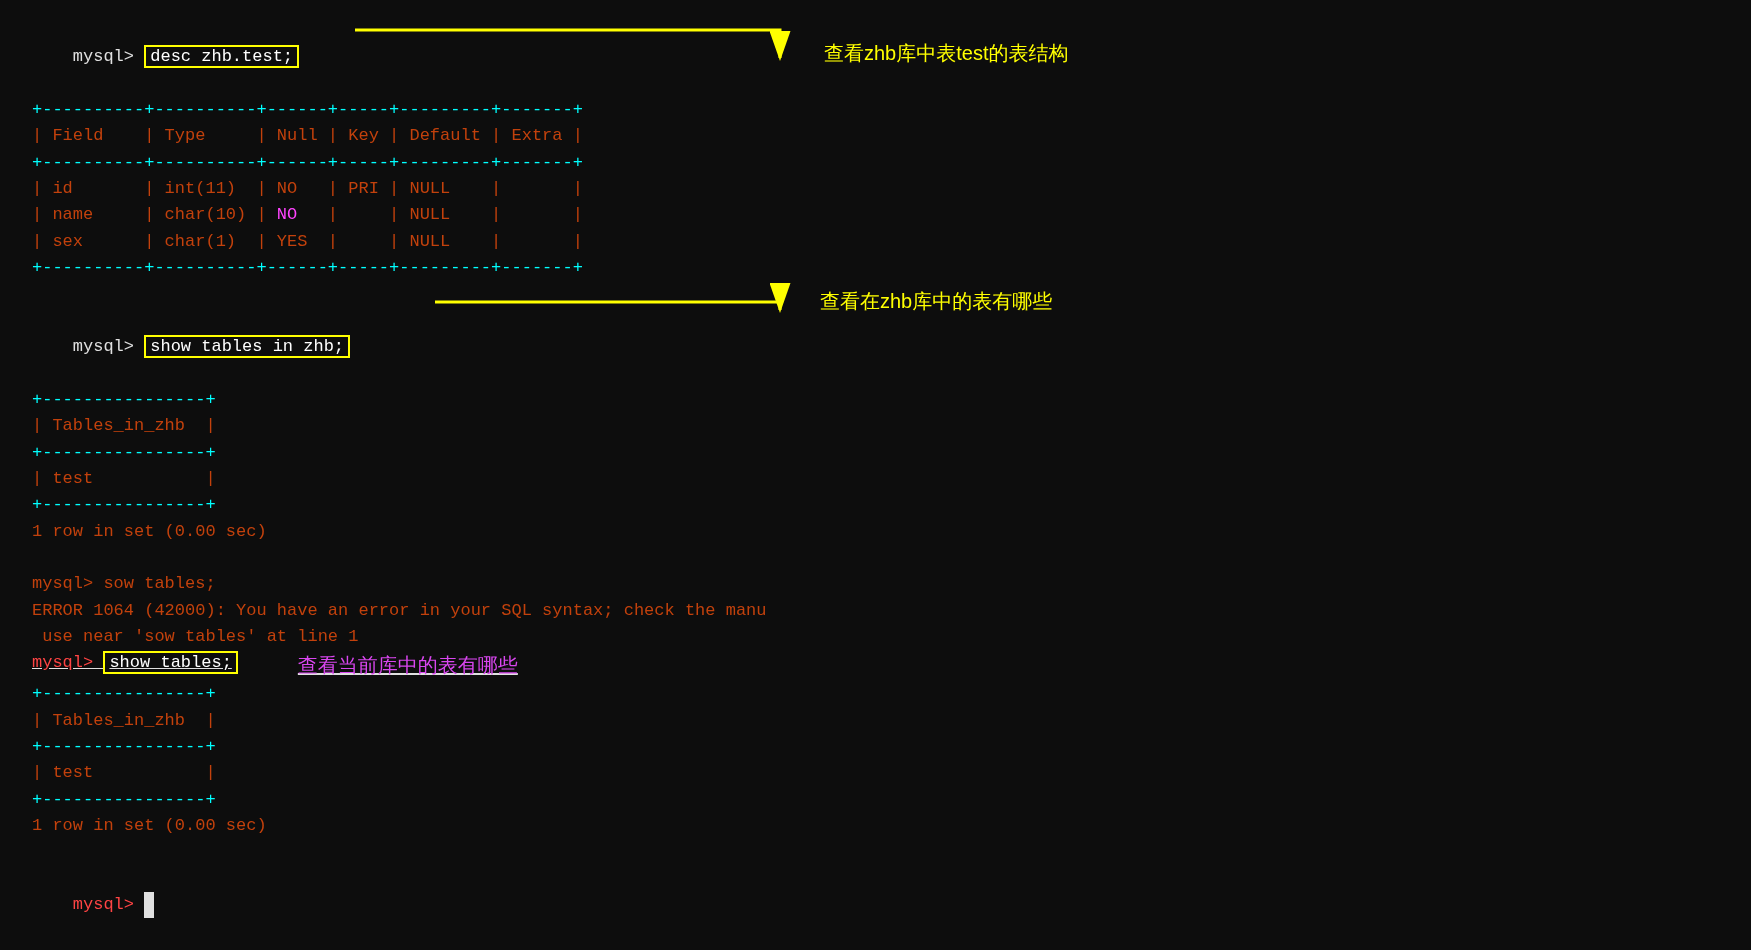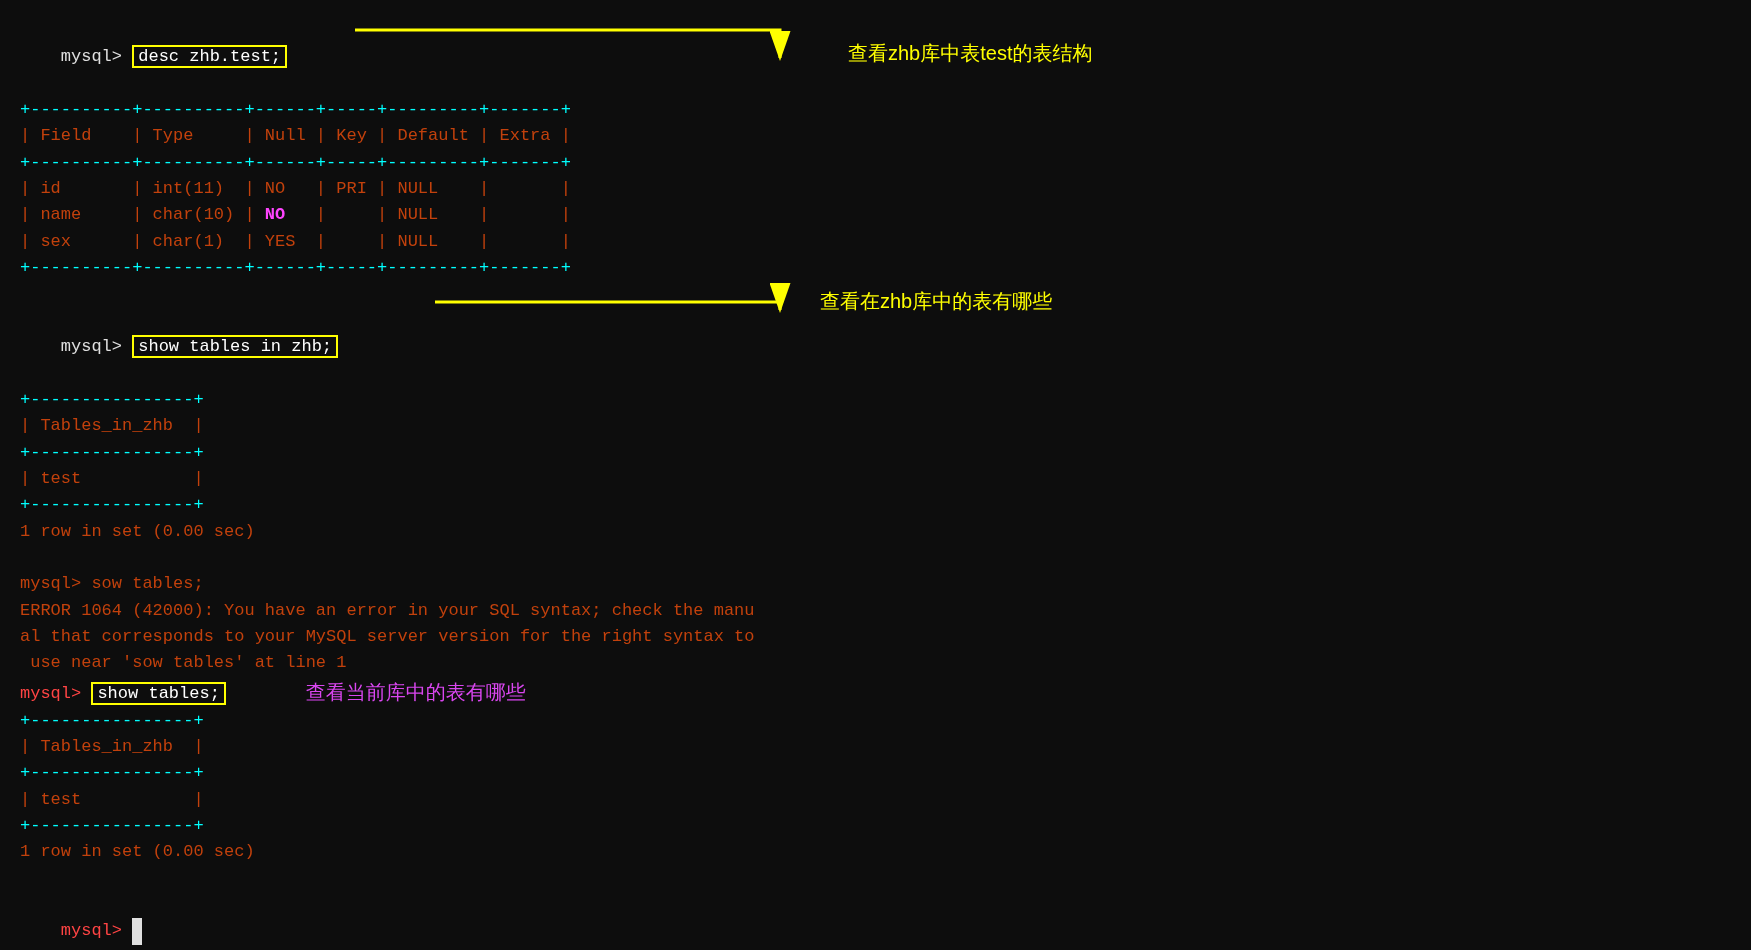"mysql> desc zhb.test;" .line { margin-left: none -> 12px }
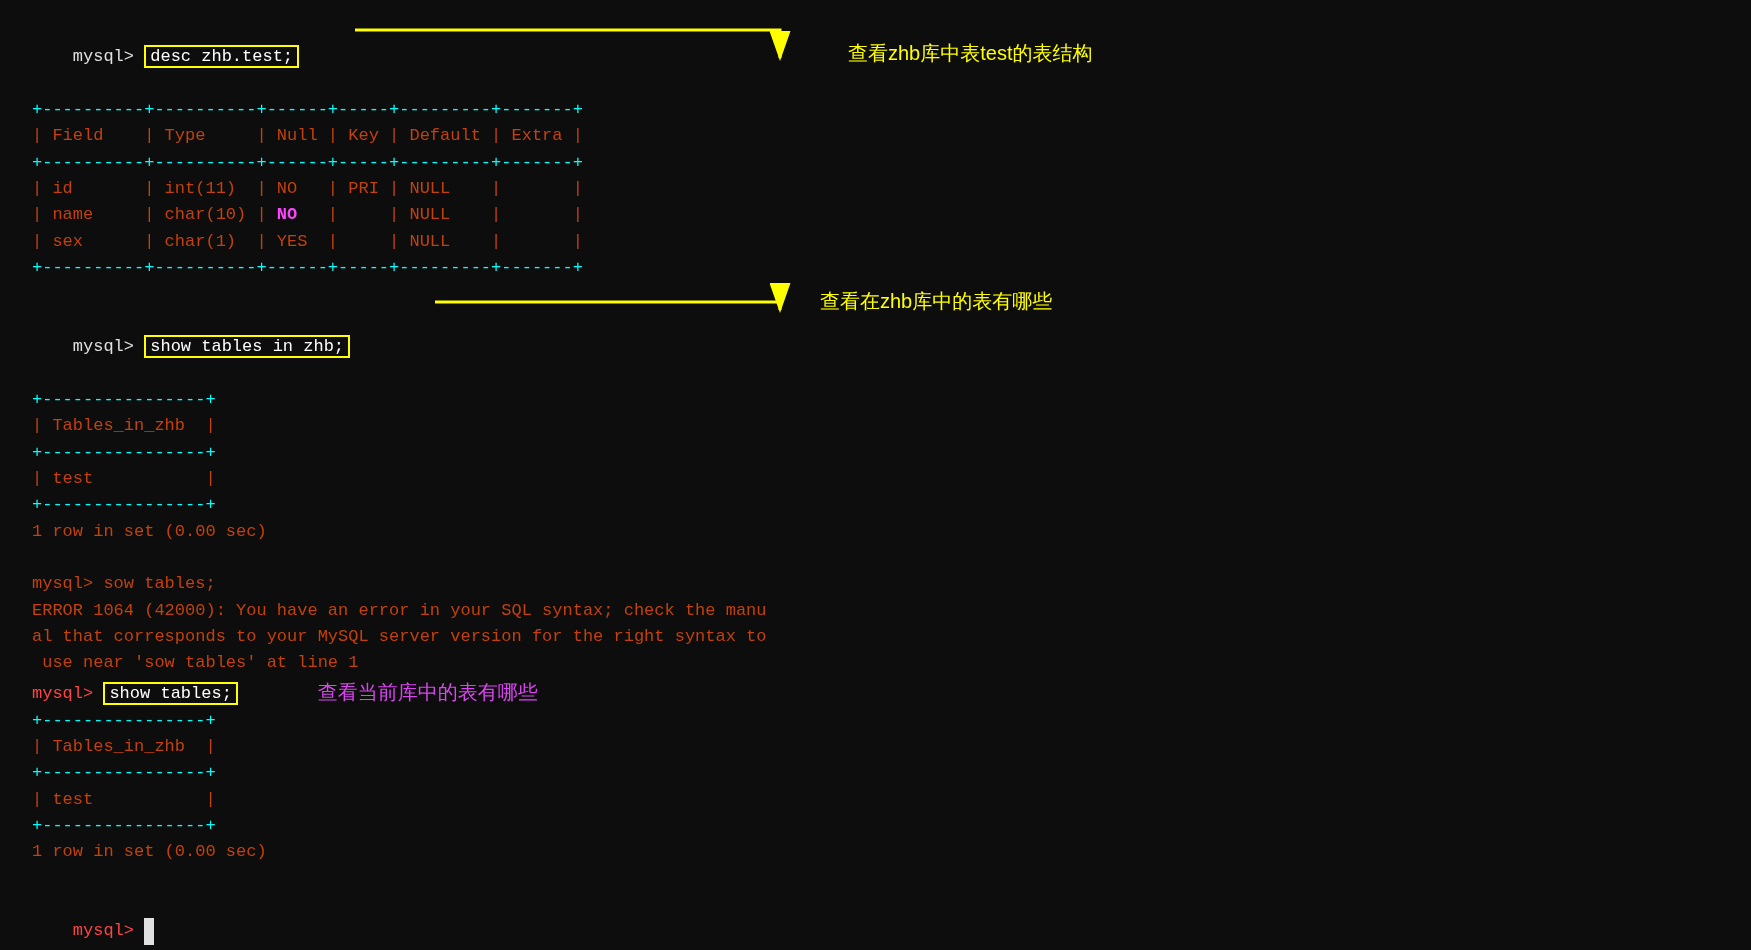"查看zhb库中表test的表结构" div.annotation-text { left: 848px -> 824px }
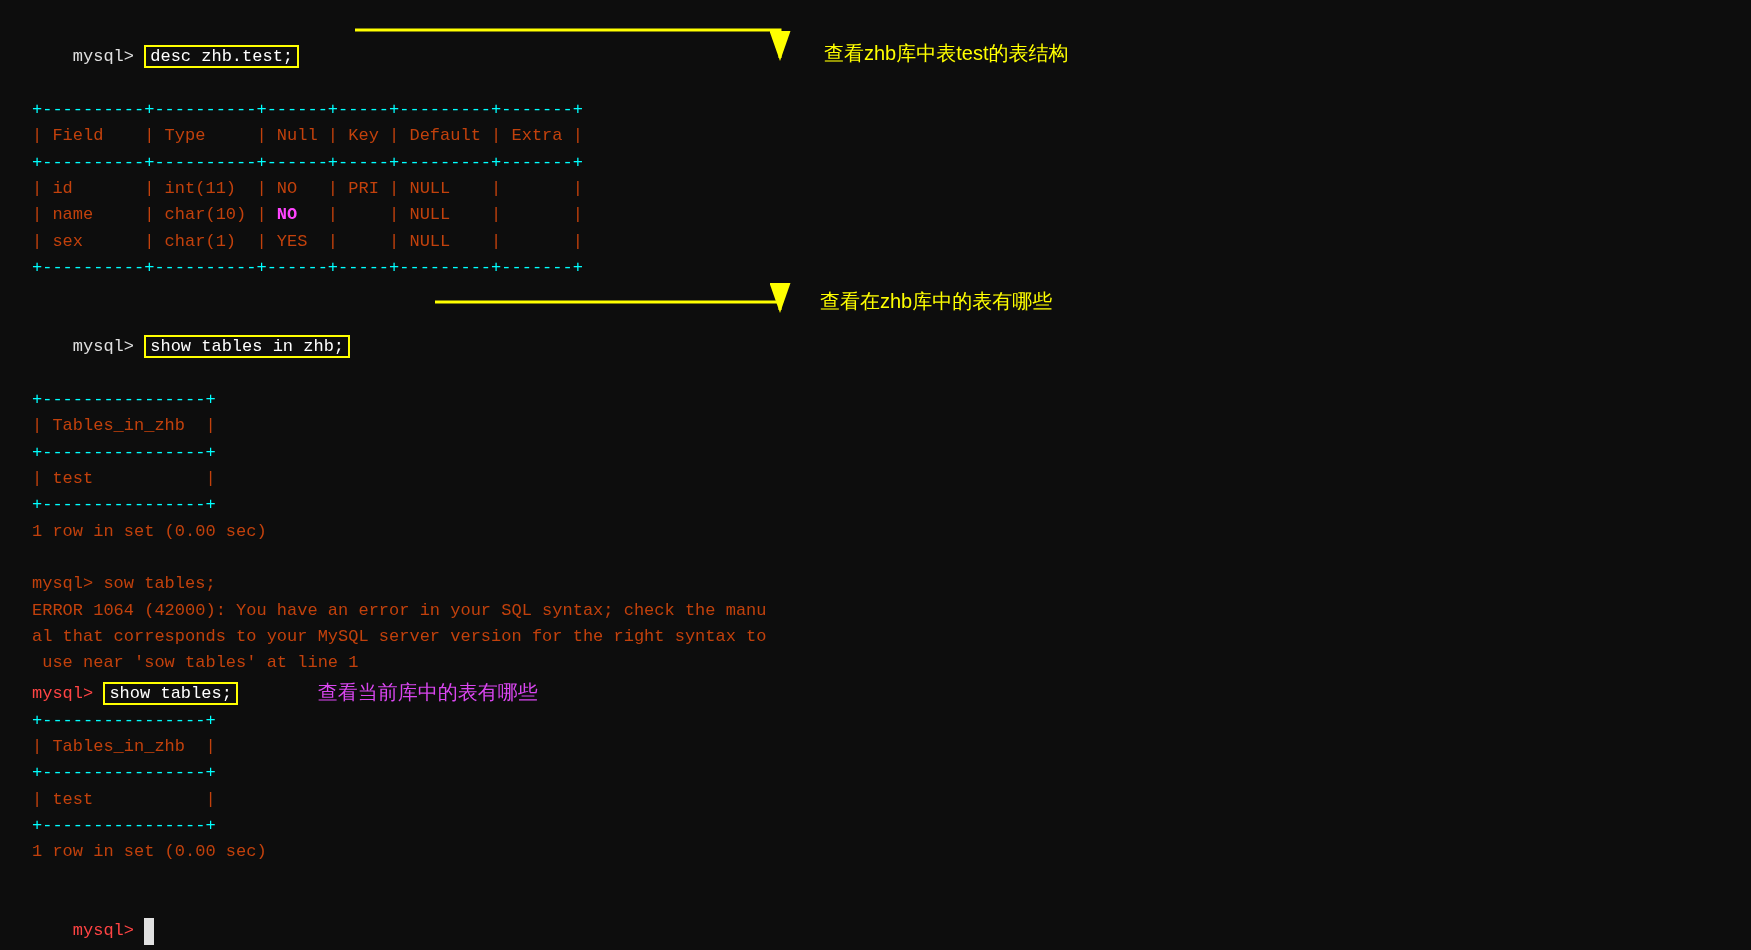"NO" .magenta { font-weight: bold -> none }
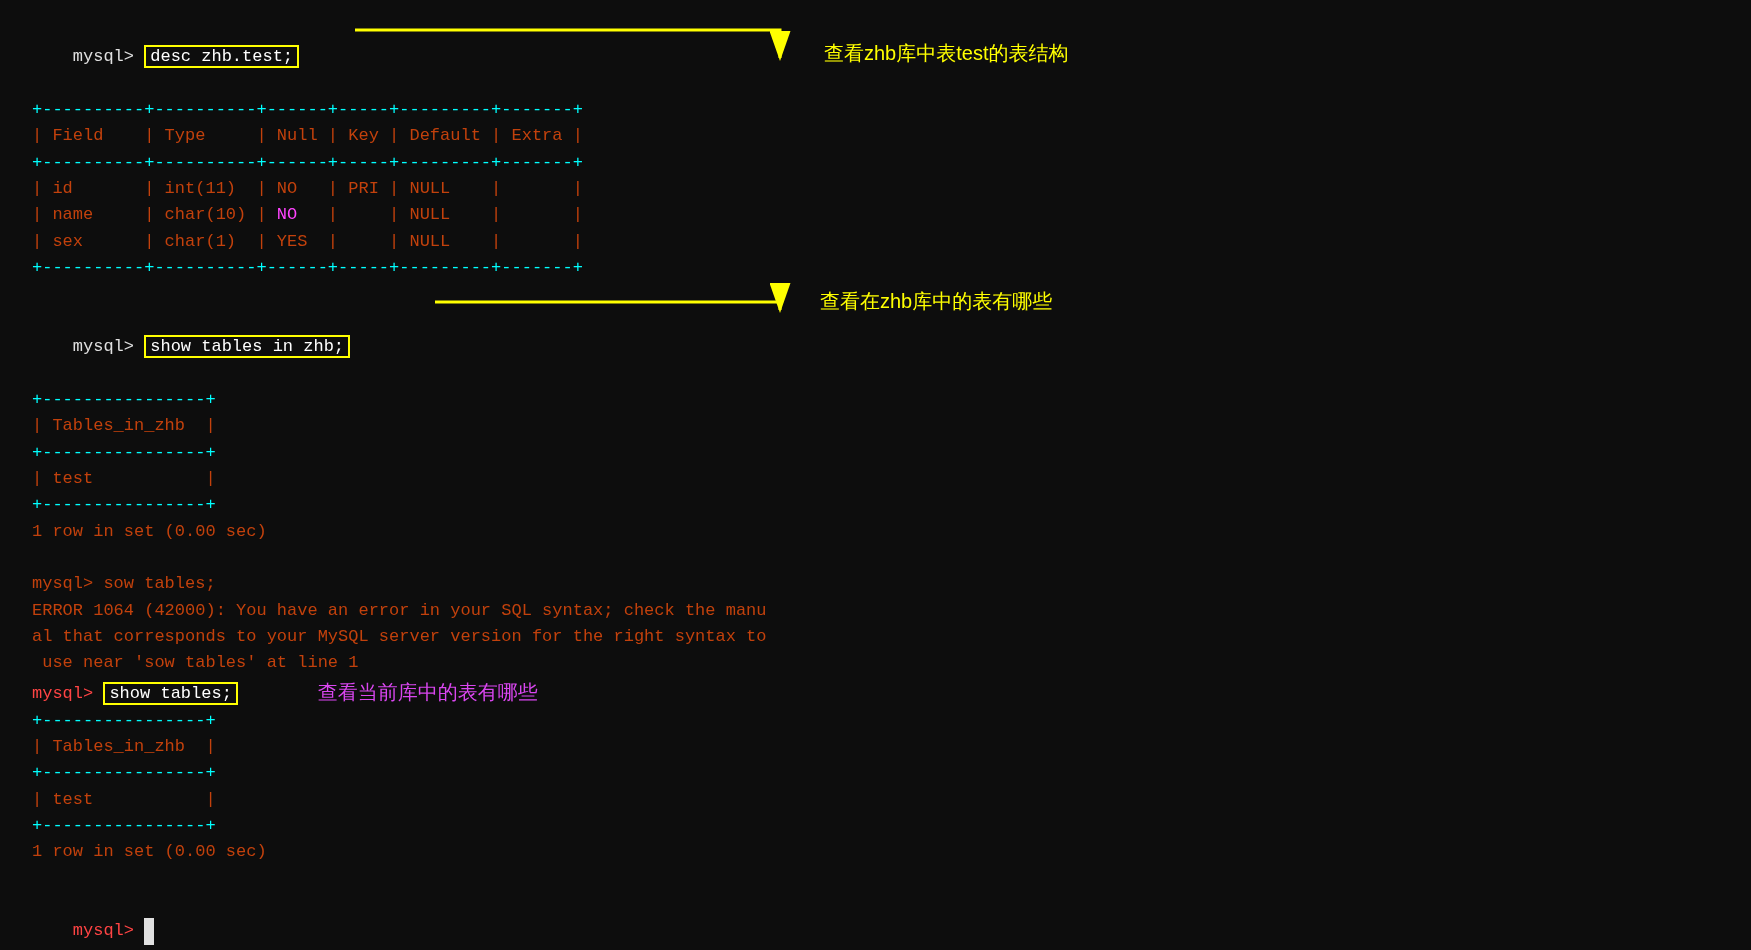"al that corresponds to your" div.line { html: <div>al that corresponds to your MySQL server version for the right syntax to</div> -> none }
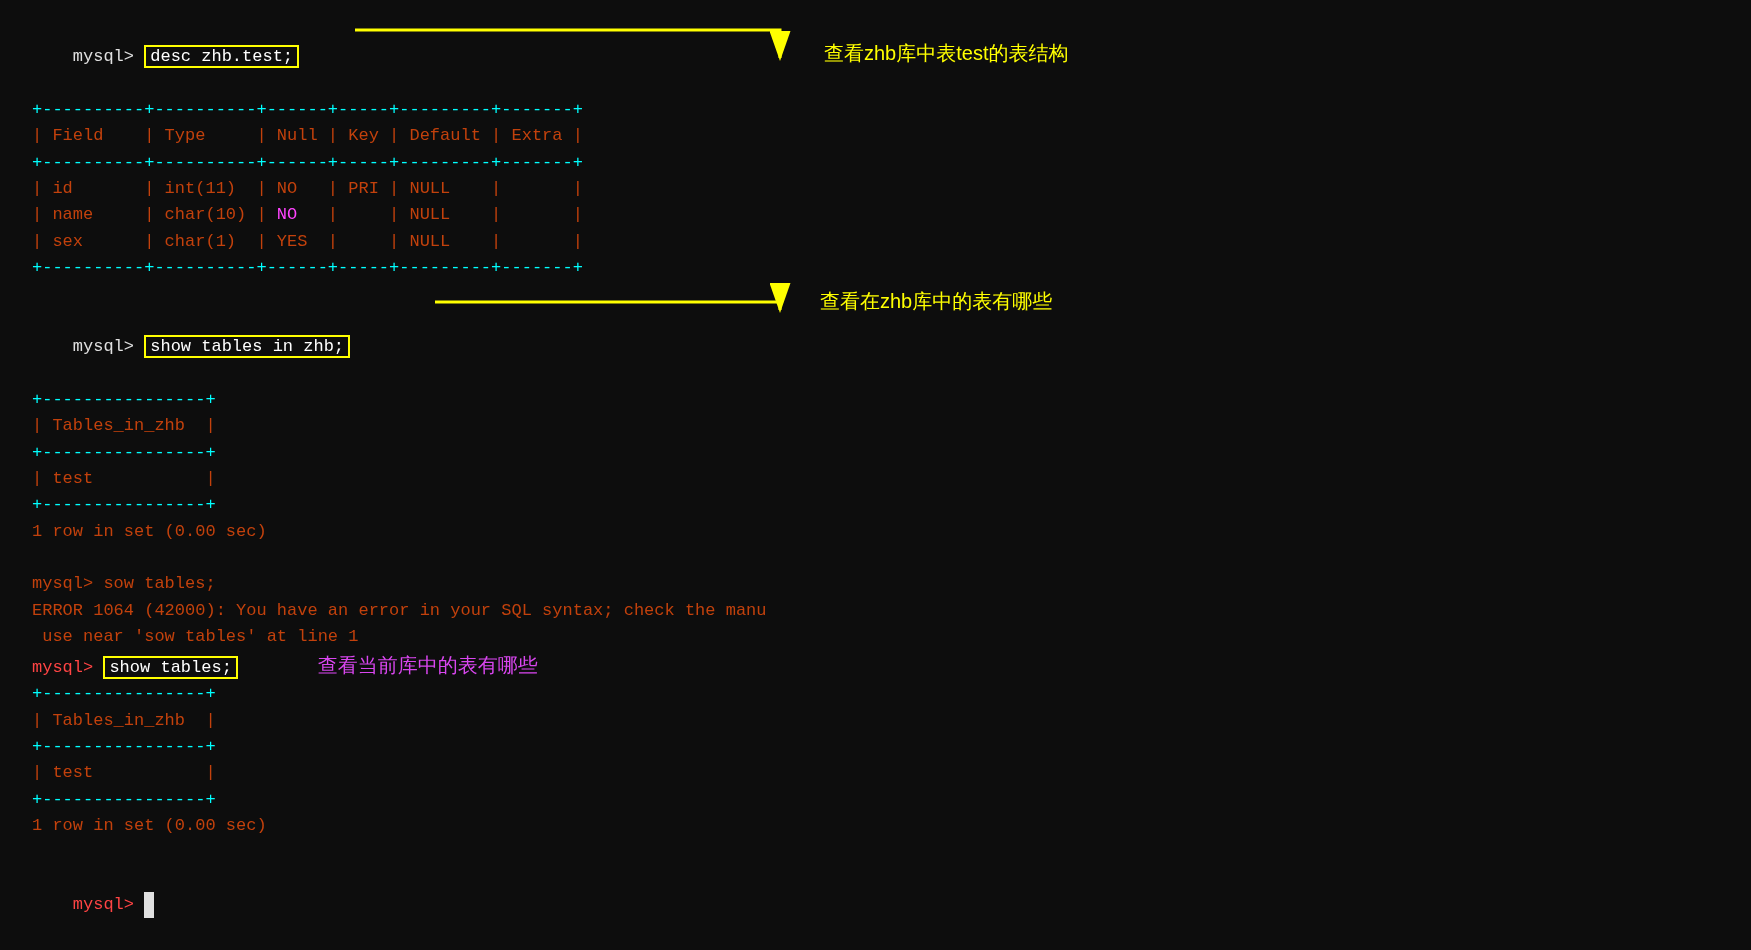"mysql> show tables;" div.line { align-items: flex-end -> flex-start; gap: 20px -> none; text-decoration: none -> underline }
